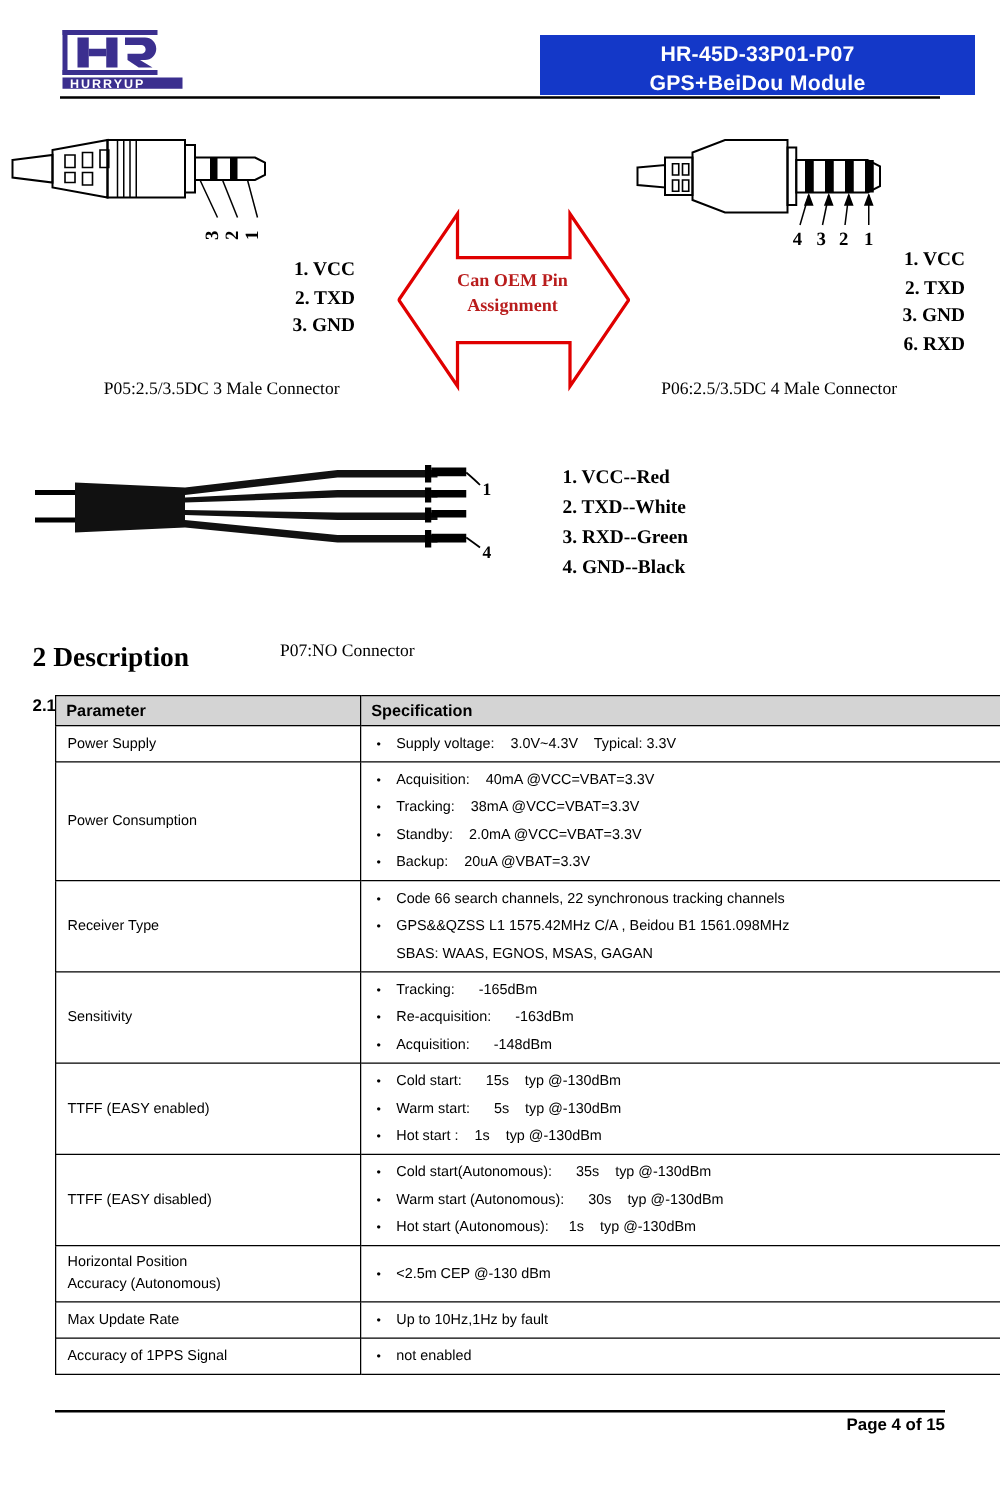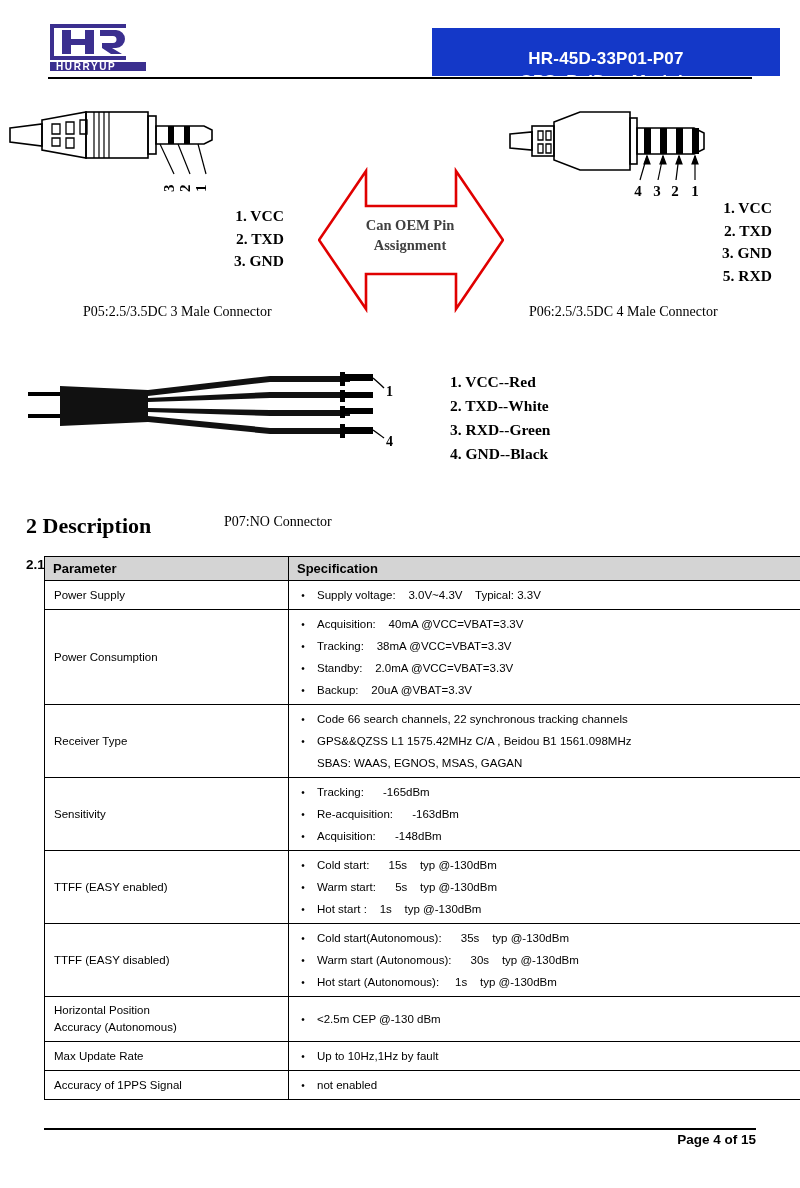"HR-45D-33P01-P07" .banner { padding-top: 19px -> 4px }
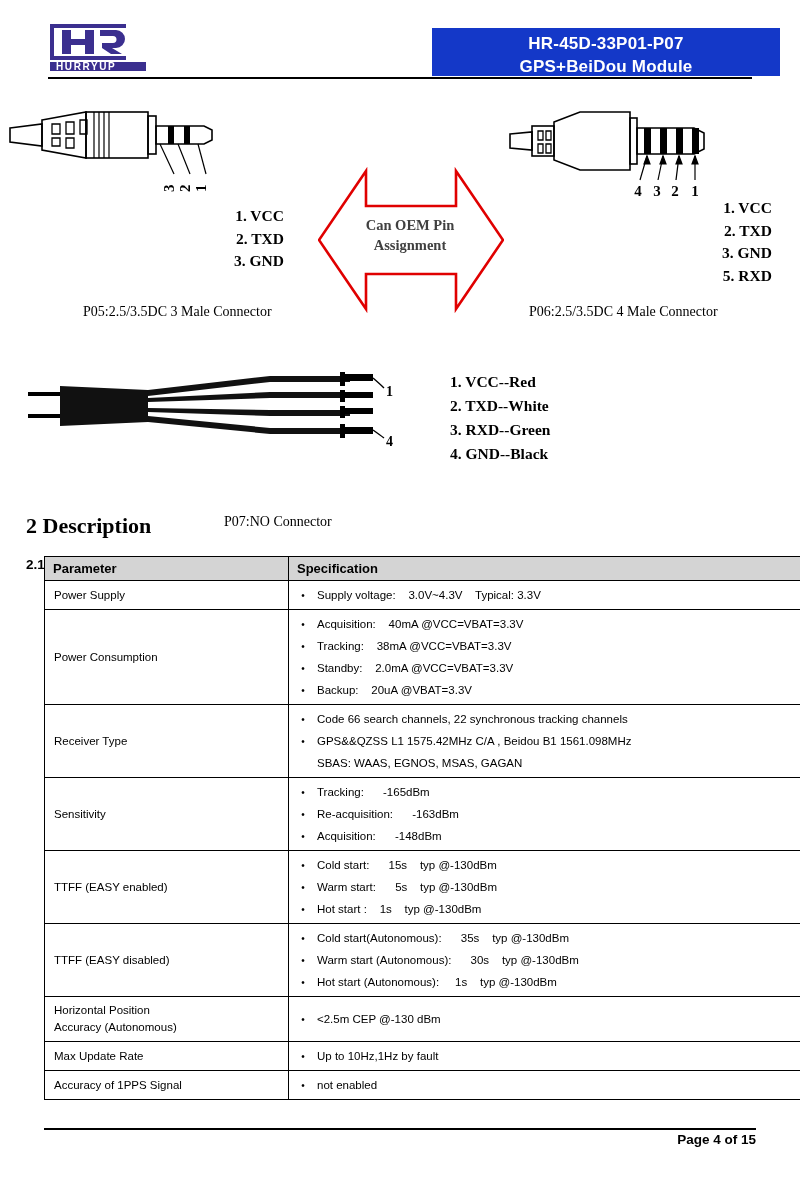"Can OEM Pin" .oem-text { color: #404040 -> #b91c1c }
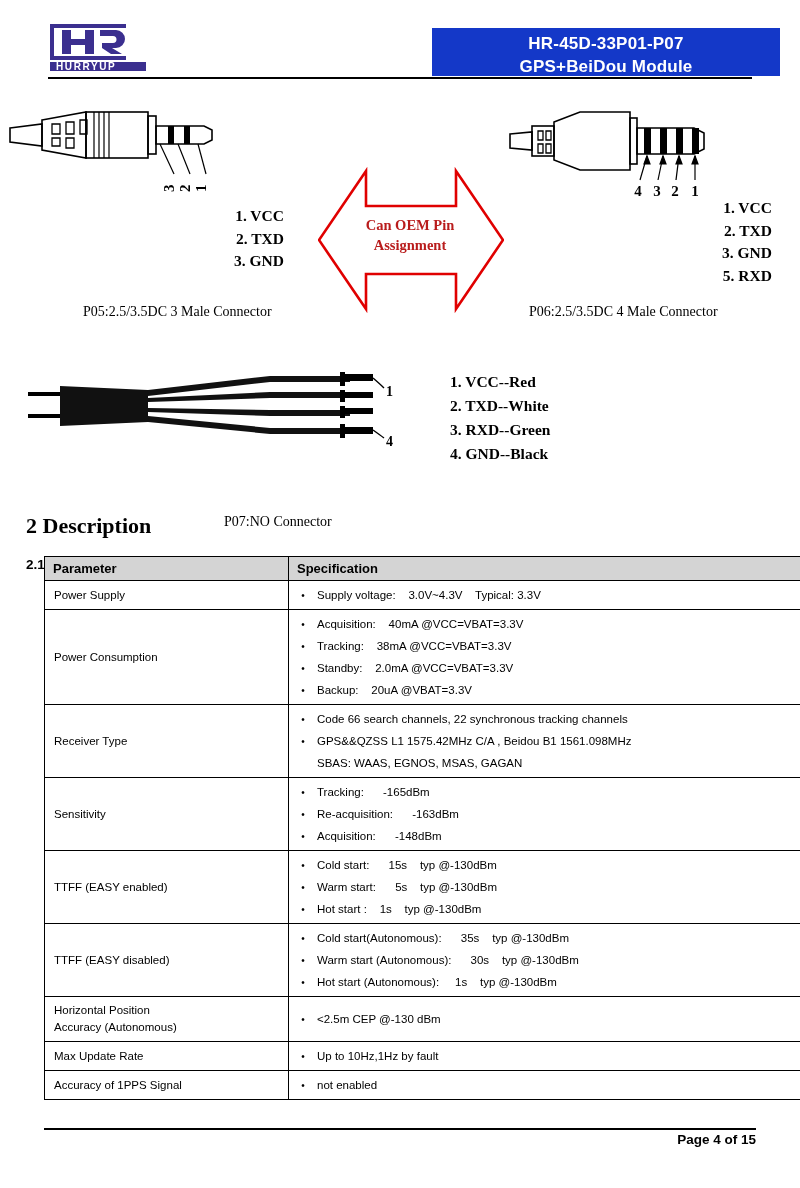"5. RXD" div { text: 5 -> 6 }
